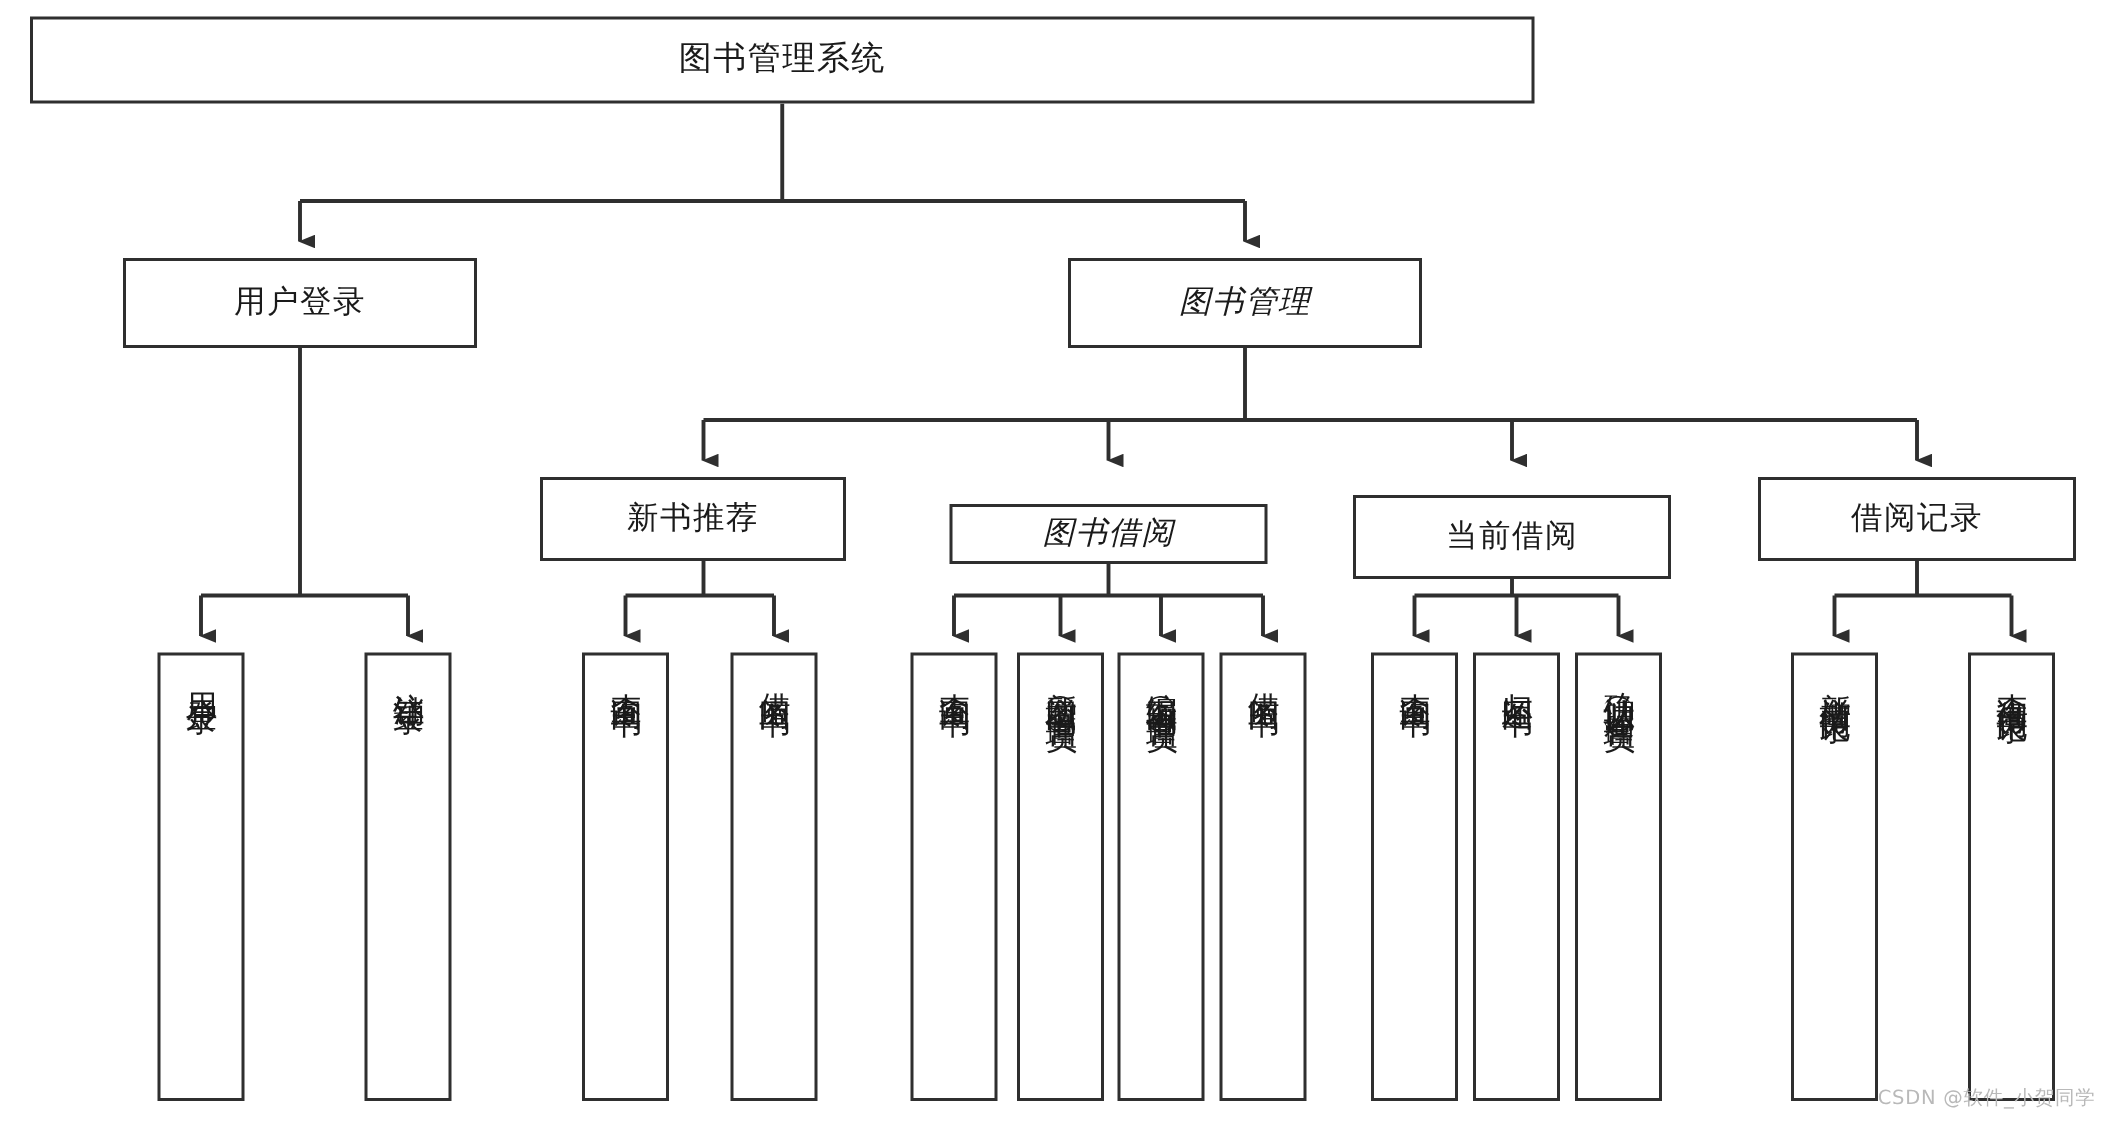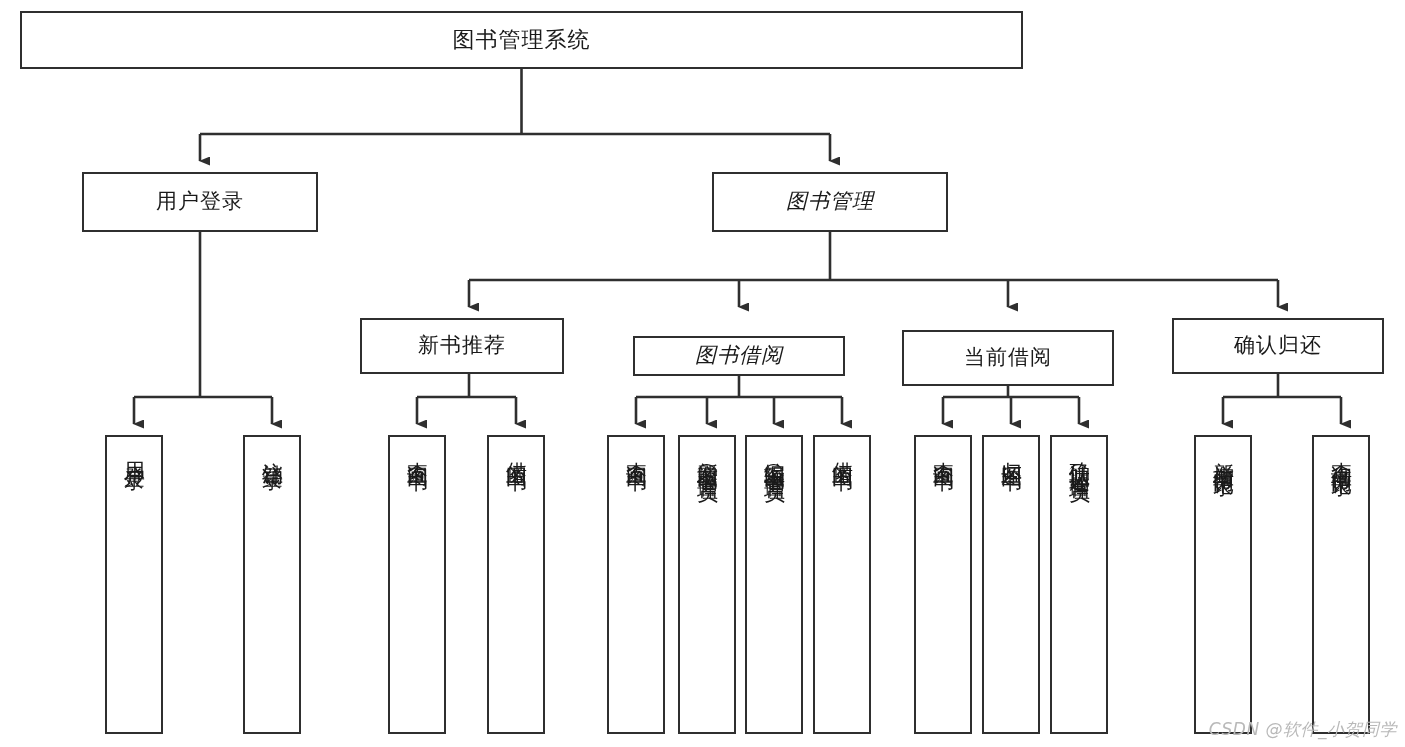"确认归还" span.label { text: 确认归还 -> 借阅记录 }
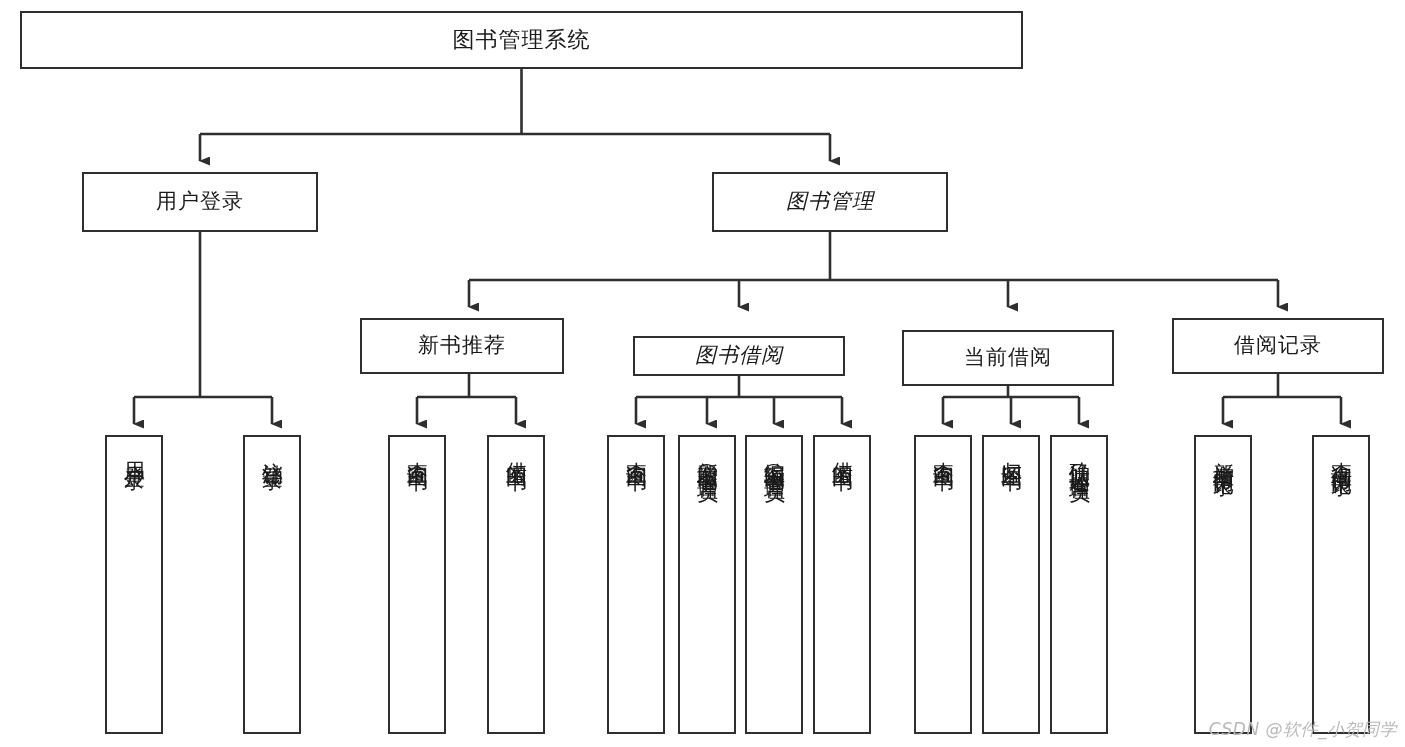"CSDN @软件_小贺同学" .watermark { font-size: 17px -> 13px; font-style: italic -> none }
